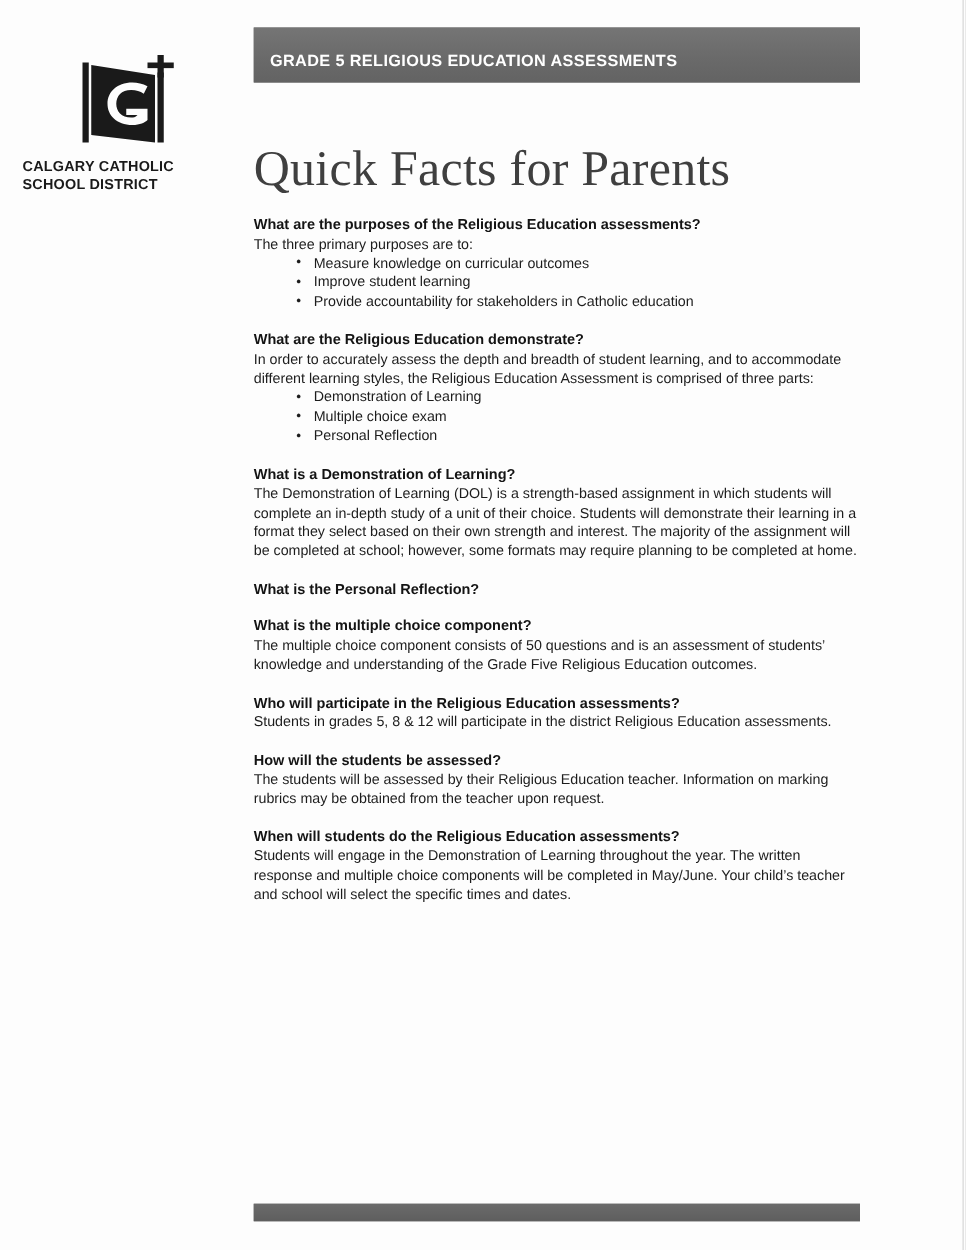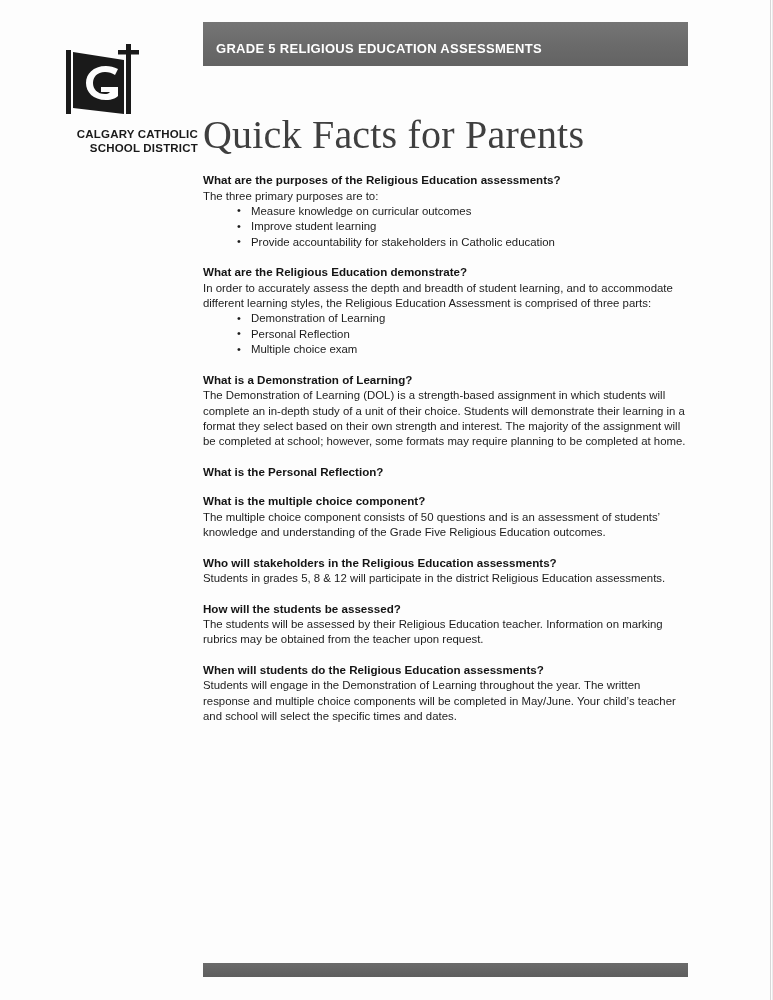"CALGARY CATHOLIC" .logo-block { text-align: right -> left }
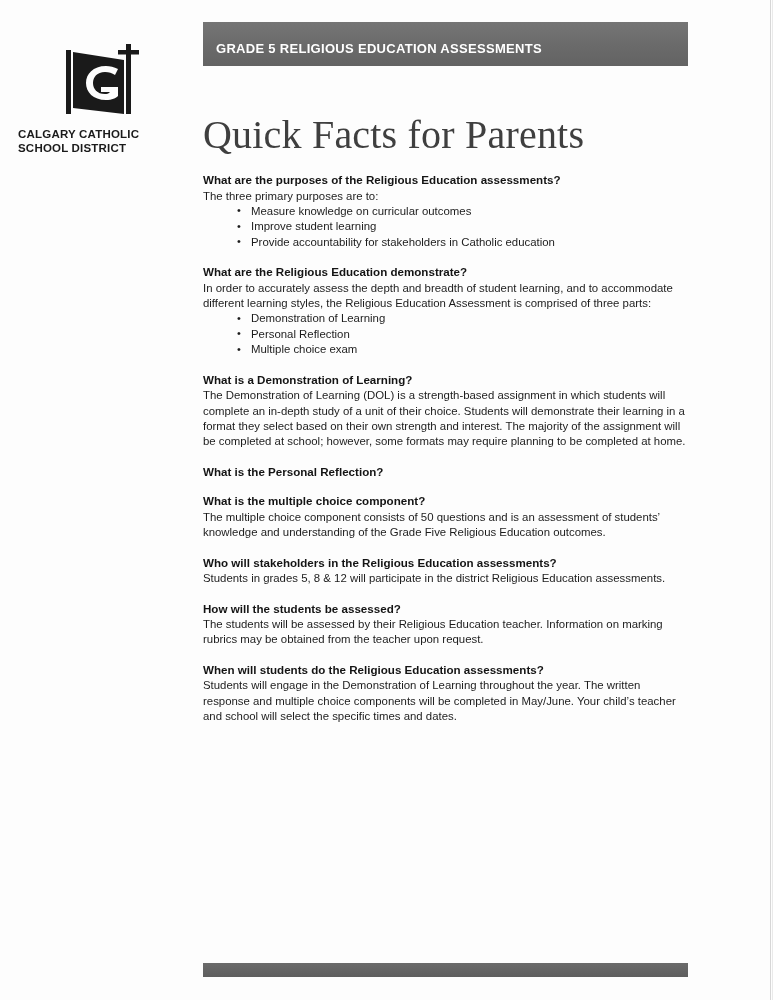"Personal Reflection" li { order: before "Multiple choice exam" -> after "Multiple choice exam" }
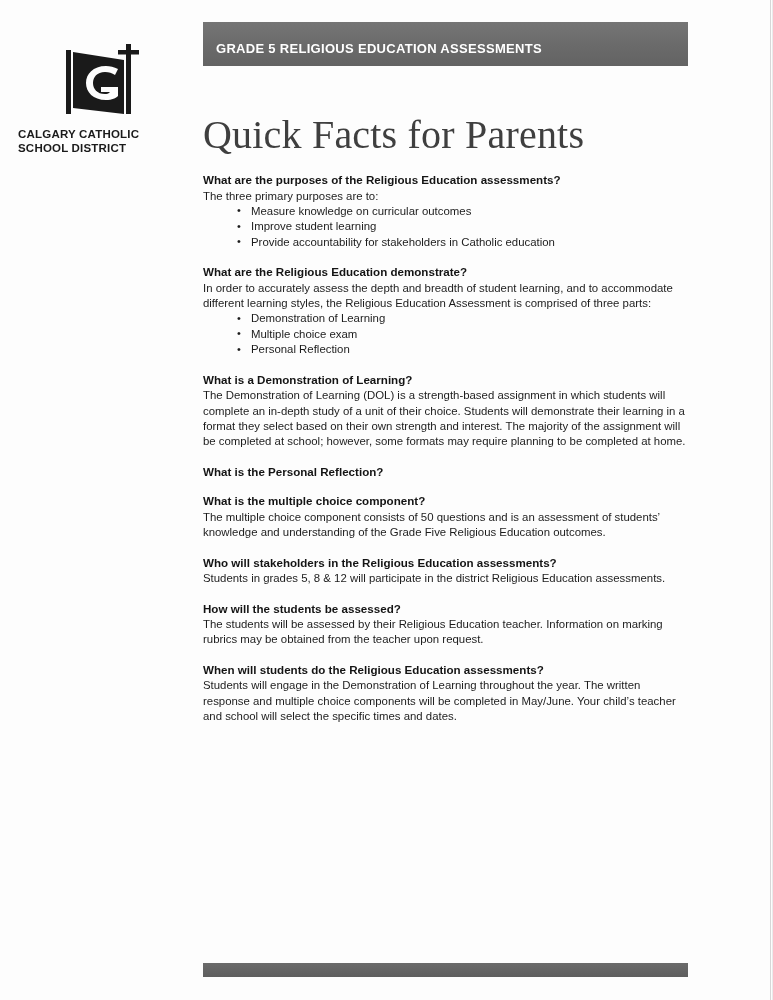"Who will stakeholders in the" p.sec-heading { text: stakeholders -> participate }
